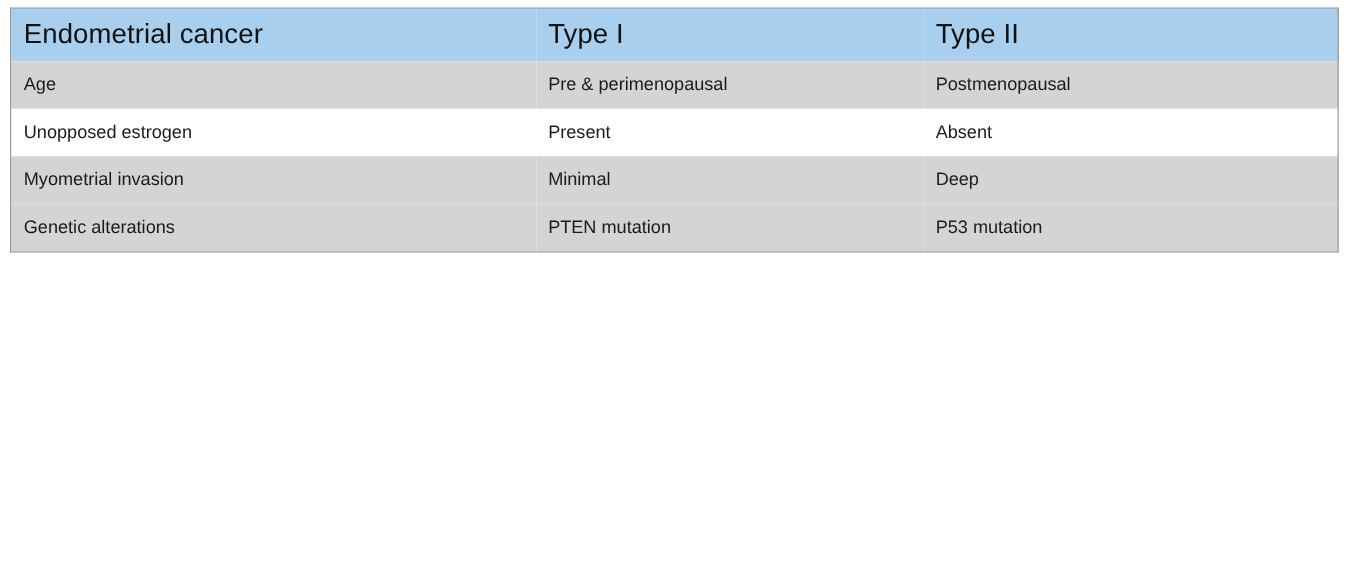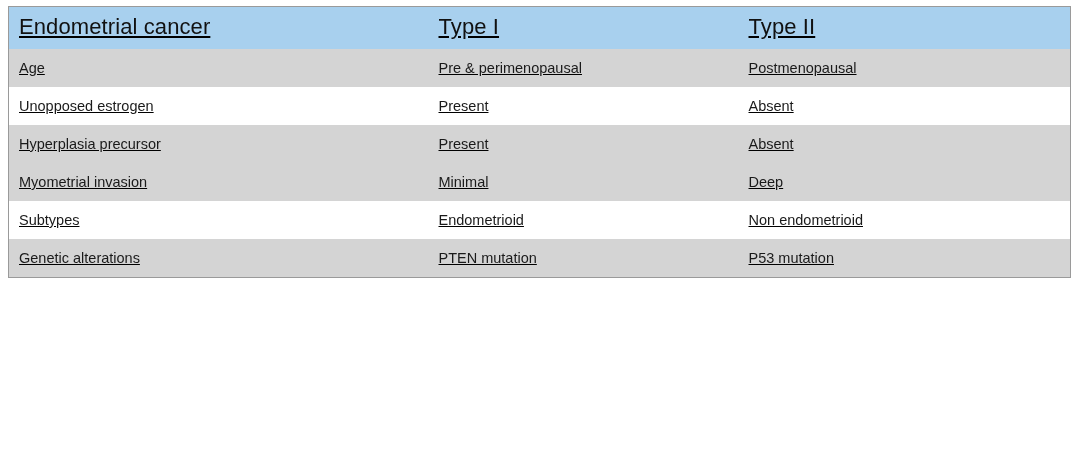"Endometrial cancer" .table-wrap { text-decoration: underline -> none }
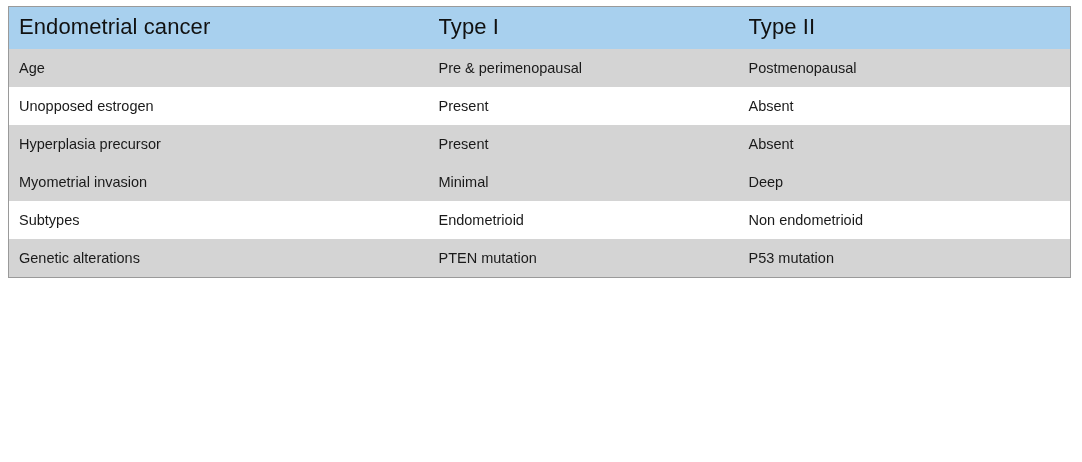"Hyperplasia precursor" tr.odd { html: <tr> <td>Hyperplasia precursor</td> <td>Present</td> <td>Absent</td> </tr> -> none }
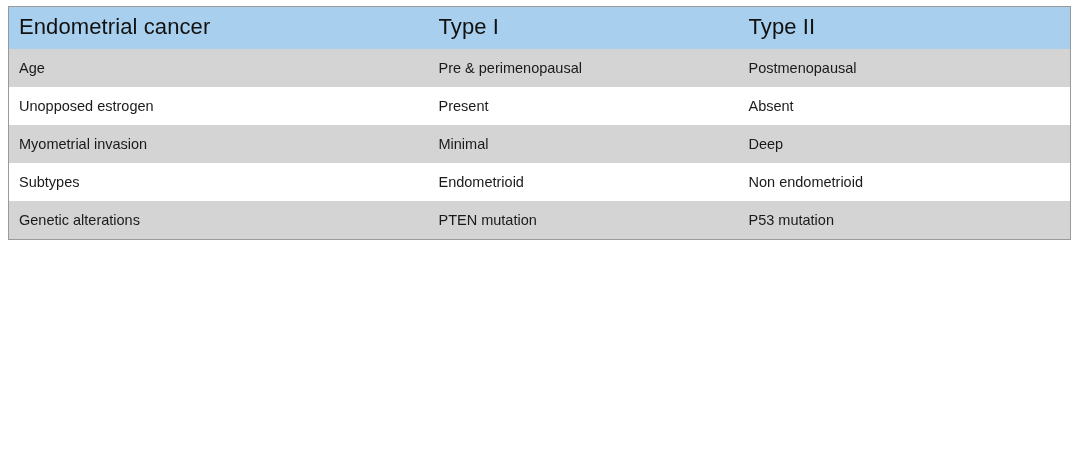"Subtypes" tr.even { html: <tr> <td>Subtypes</td> <td>Endometrioid</td> <td>Non endometrioid</td> </tr> -> none }
